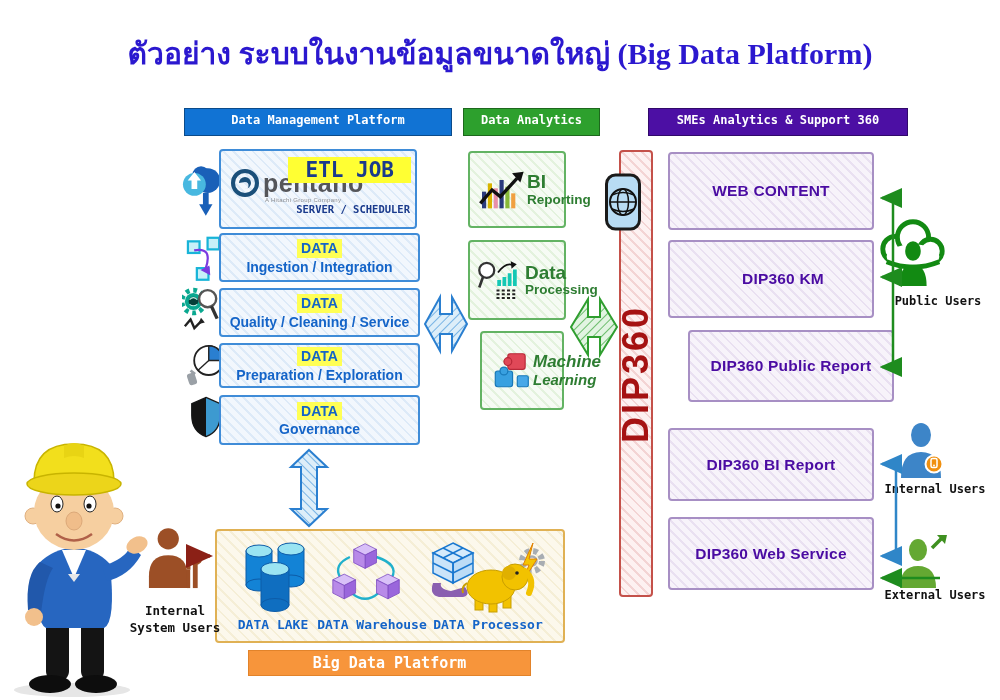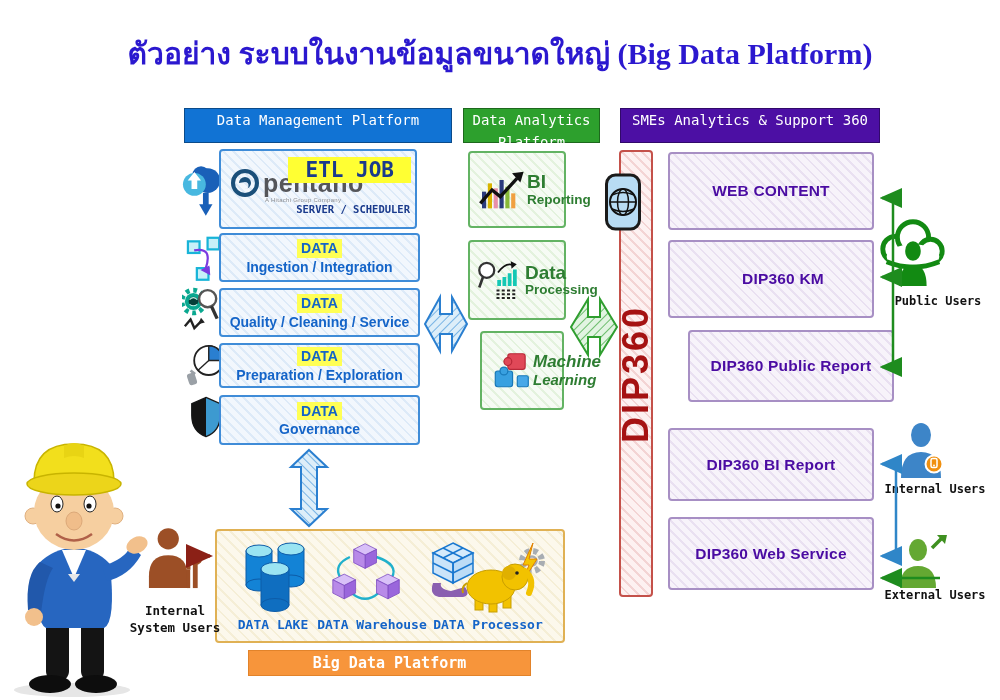"Data Management Platform" .hdr { font-size: 14px -> 12px; font-weight: normal -> bold; height: 35px -> 28px }
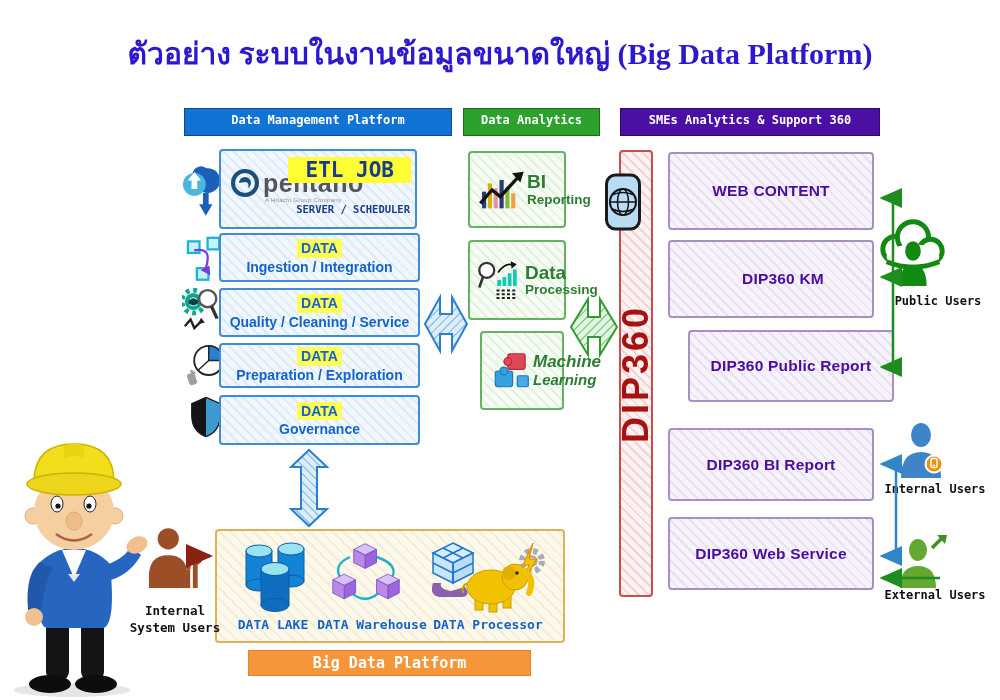"SMEs Analytics & Support 360" .hdr-purple { margin-left: none -> 28px }
